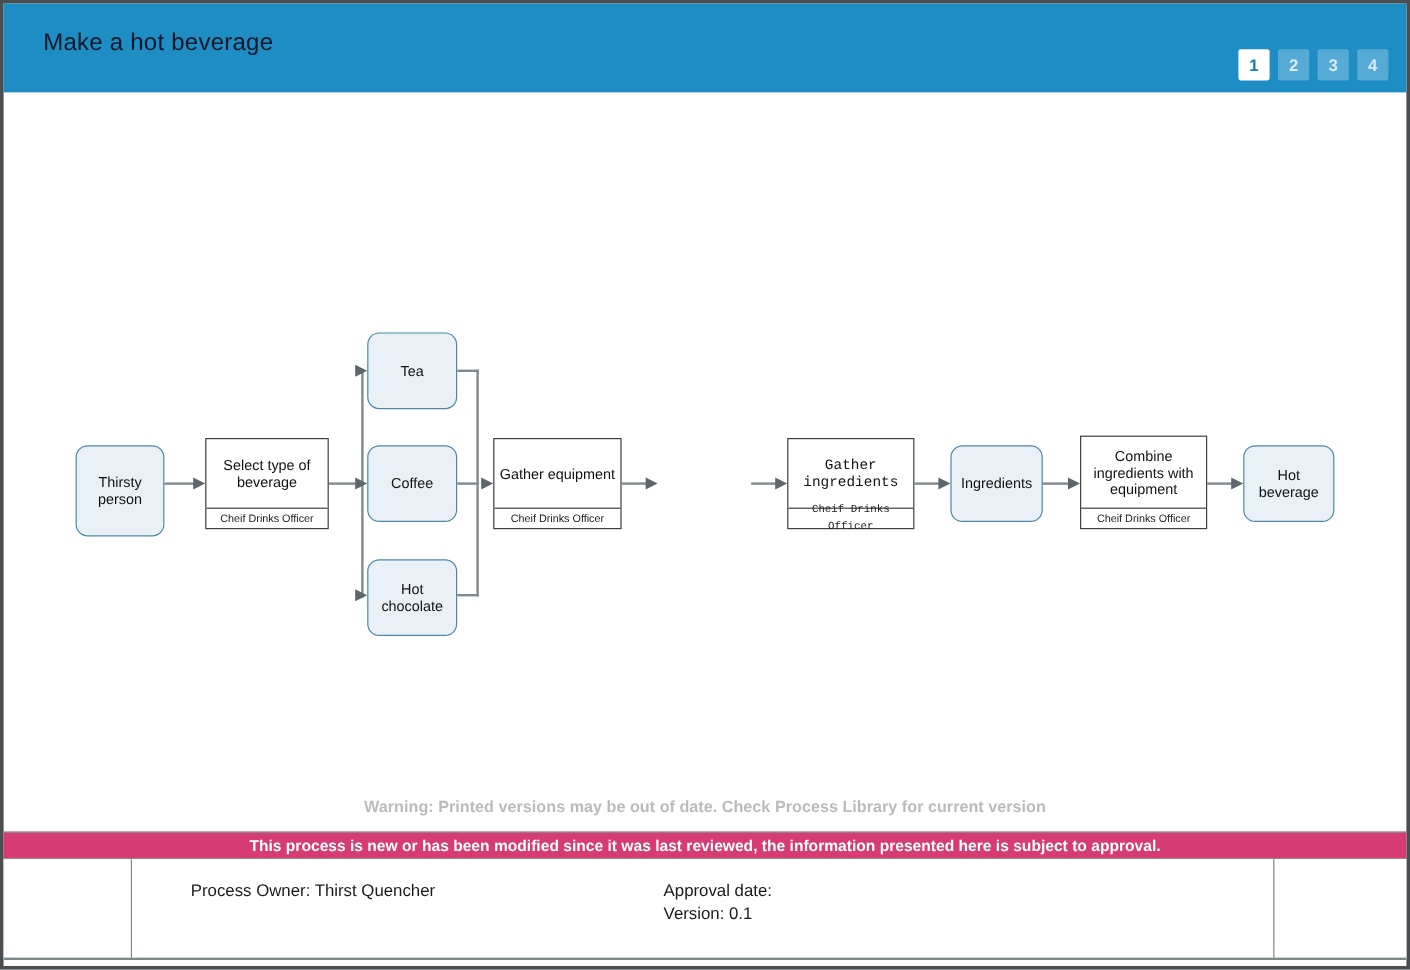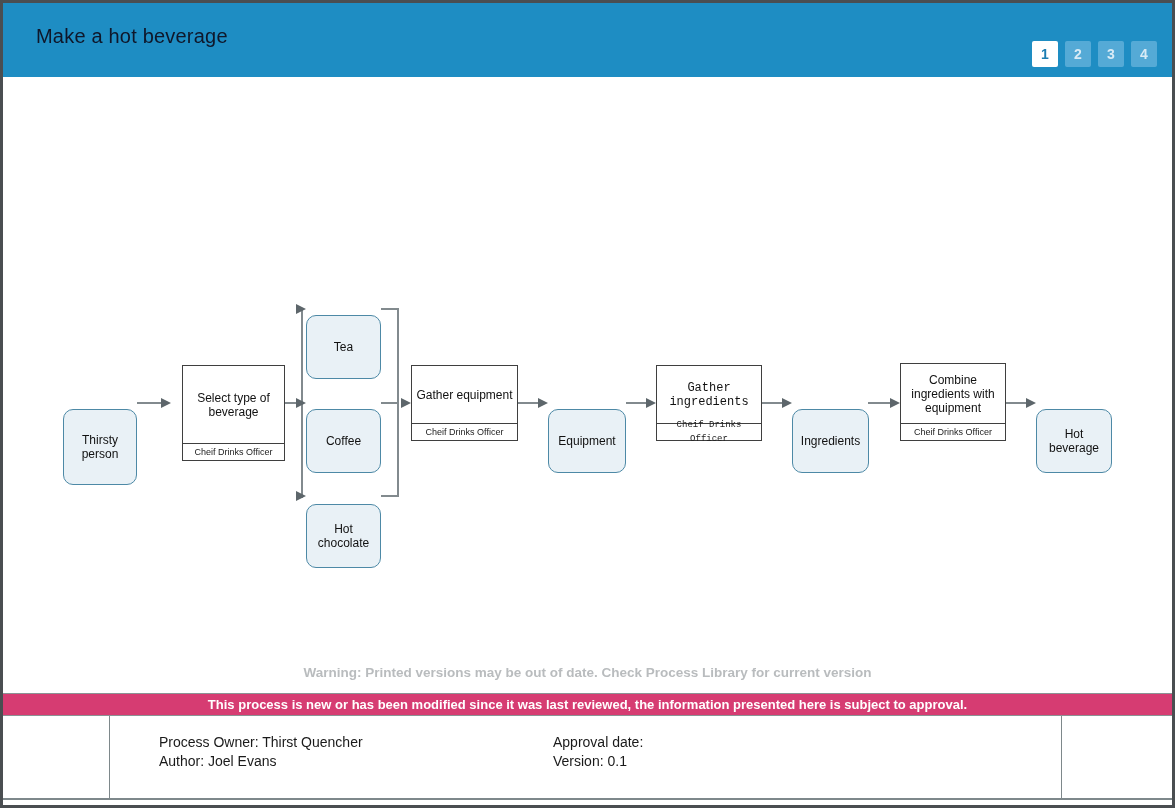"Tea" .resource { margin-top: 38px -> none }
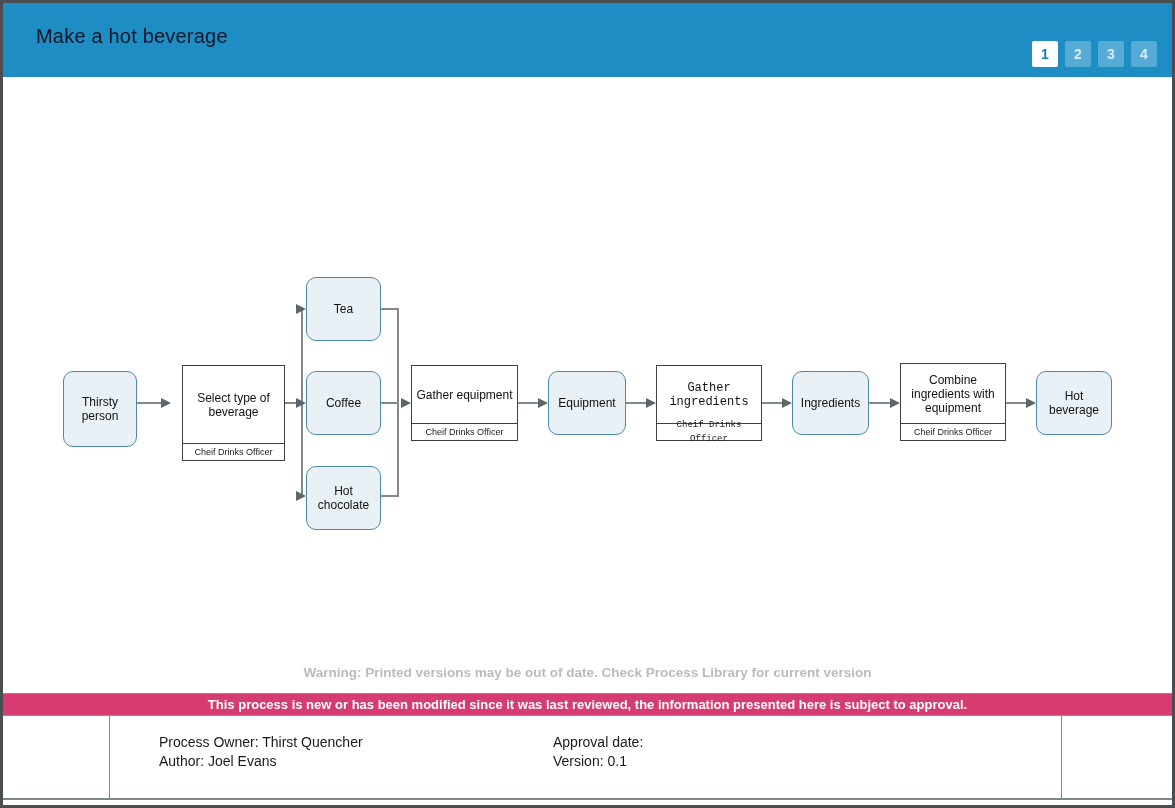"Select type of beverage" div.node { height: 96px -> 76px; left: 179px -> 168px }
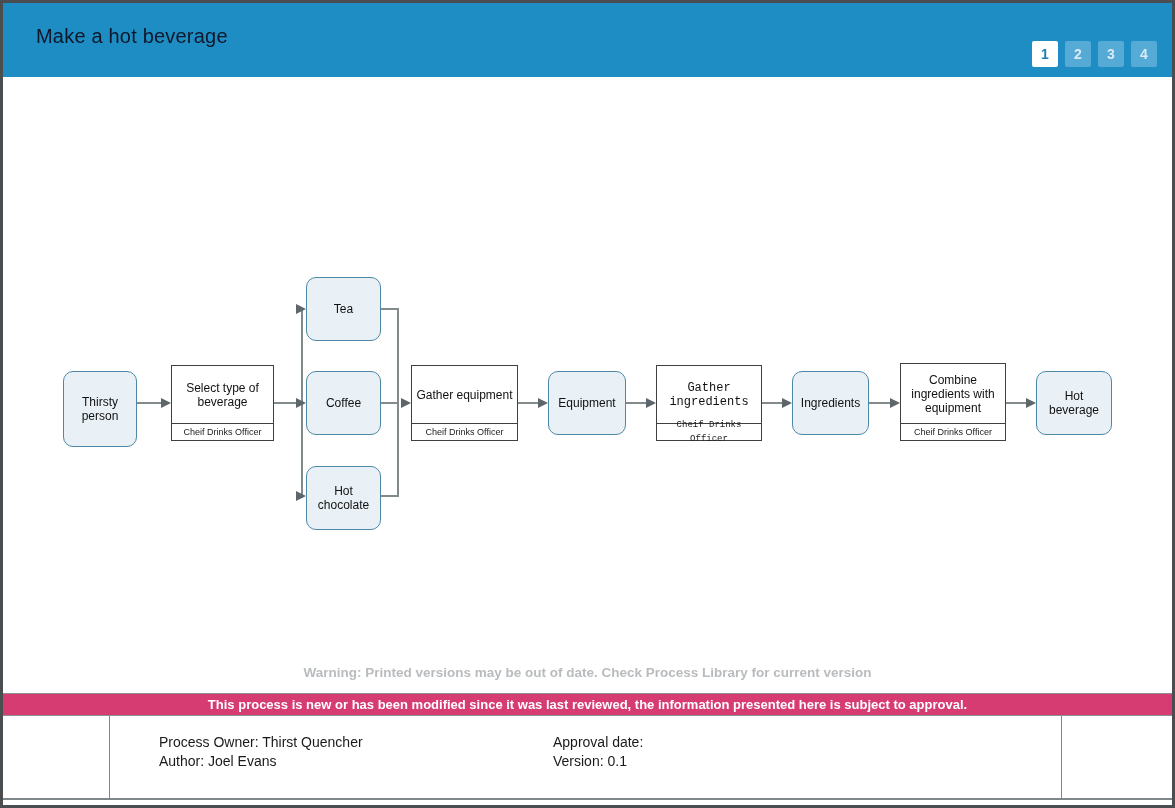"Equipment" div.node { html: <div>Equipment</div> -> none }
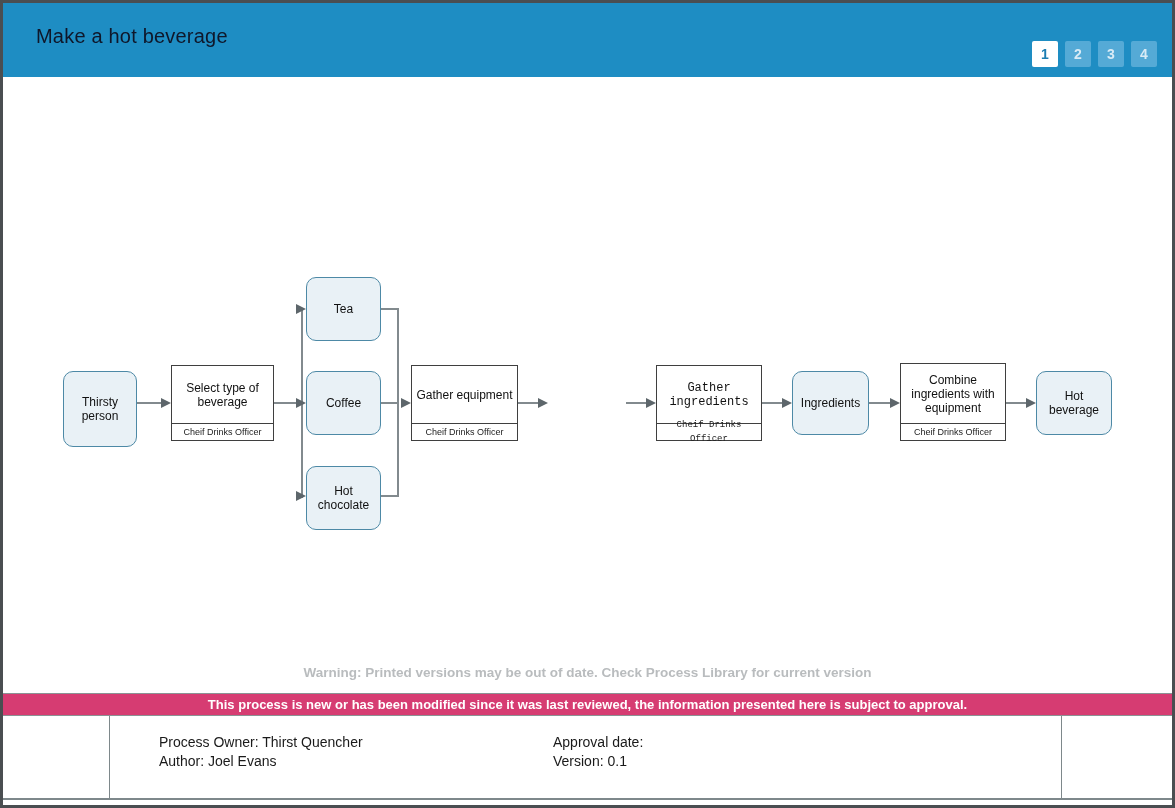"Author: Joel Evans" div { html: <div>Author: Joel Evans</div> -> none }
